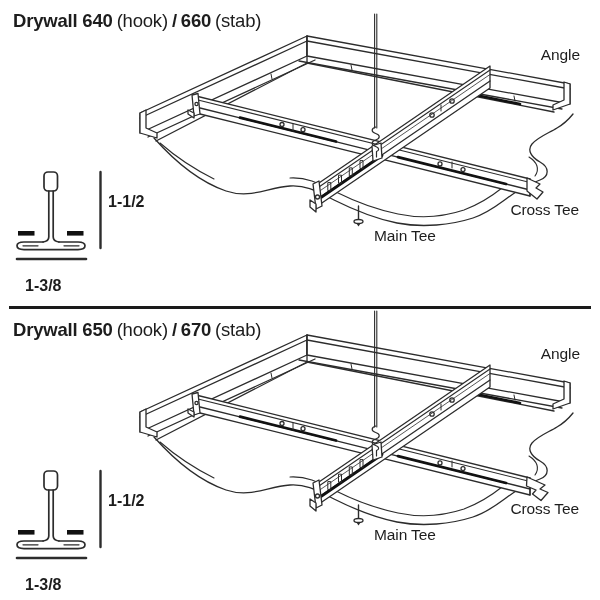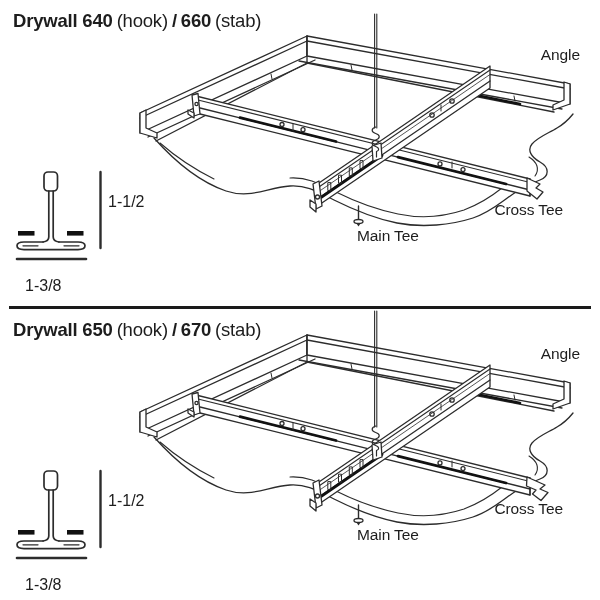"1-1/2" .dim { font-weight: 400 -> 700 }
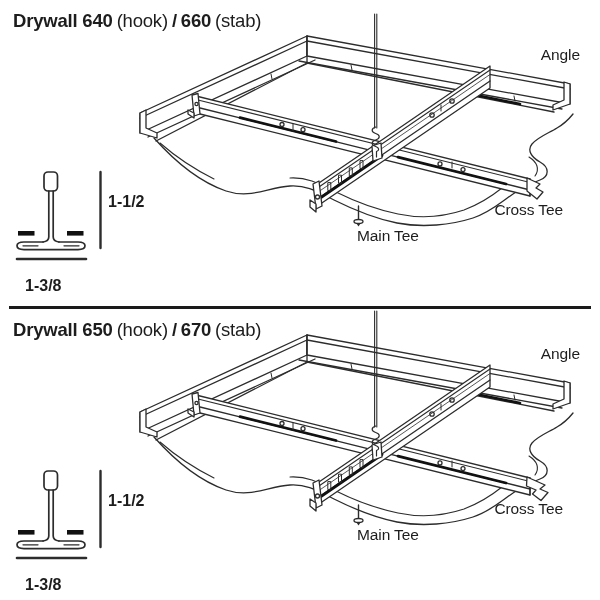"Cross Tee" .crosstee-label { right: 37px -> 21px }
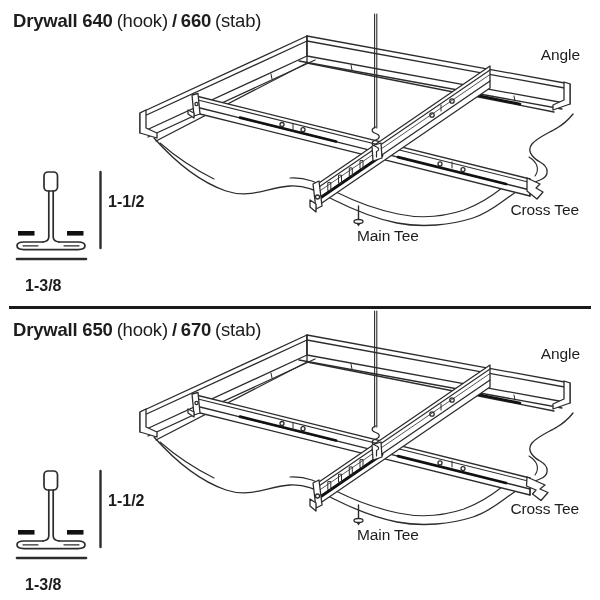"Main Tee" .maintee-label { left: 357px -> 374px }
